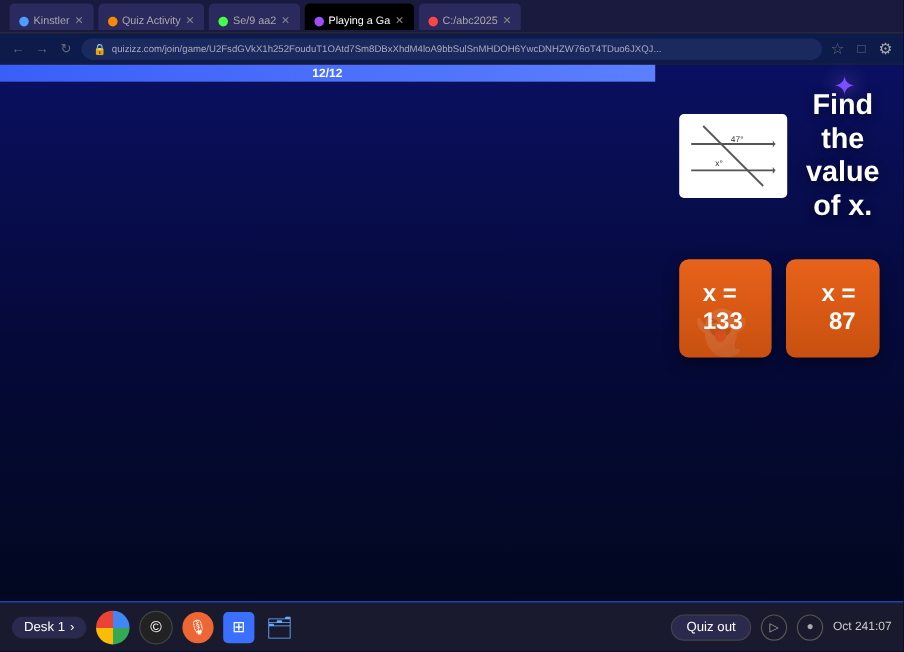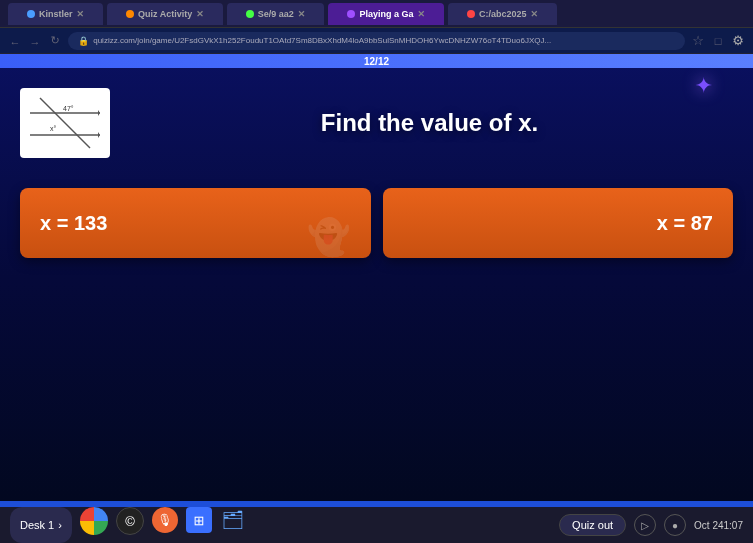"Kinstler" .tab { align-items: center -> flex-end; font-weight: bold -> none; padding: 3px 19px -> 3px 8px }
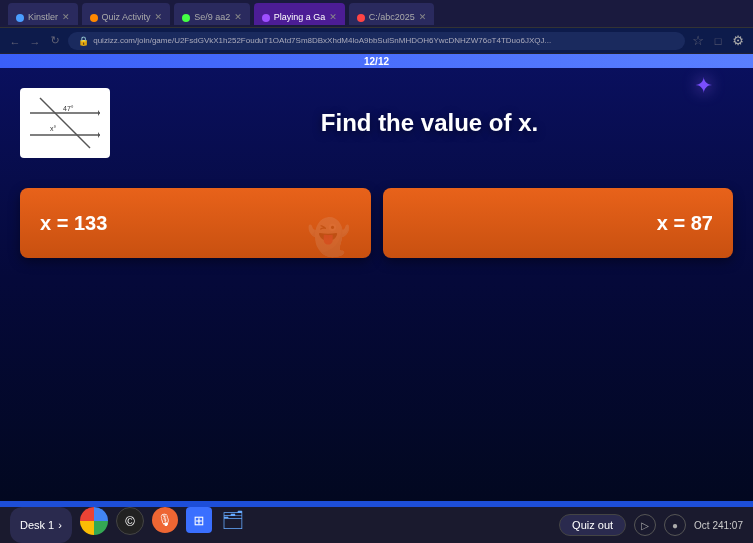"Playing a Ga" .tab.active { background: #4c1d95 -> #000000 }
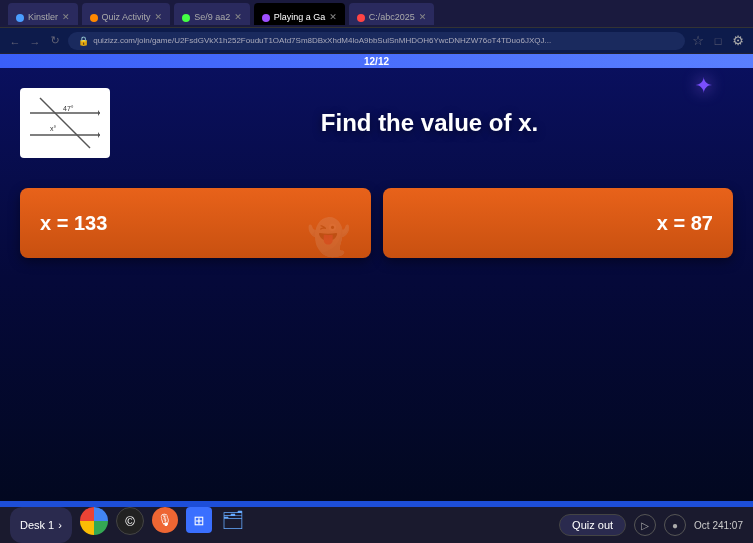"12/12" .main-content { flex-direction: column -> row }
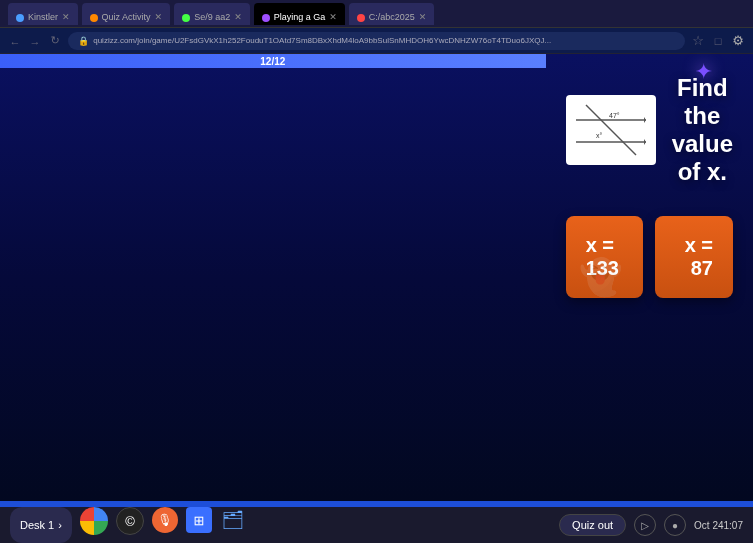"Desk 1" .taskbar { align-items: none -> center; border-top: 6px solid #1d4ed8 -> 1px solid #1d4ed8 }
